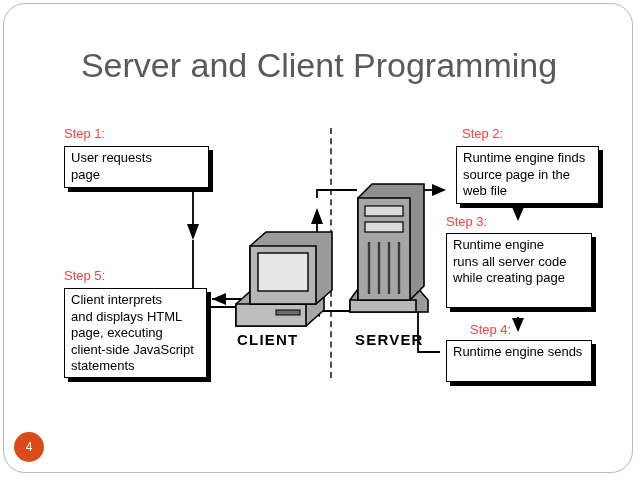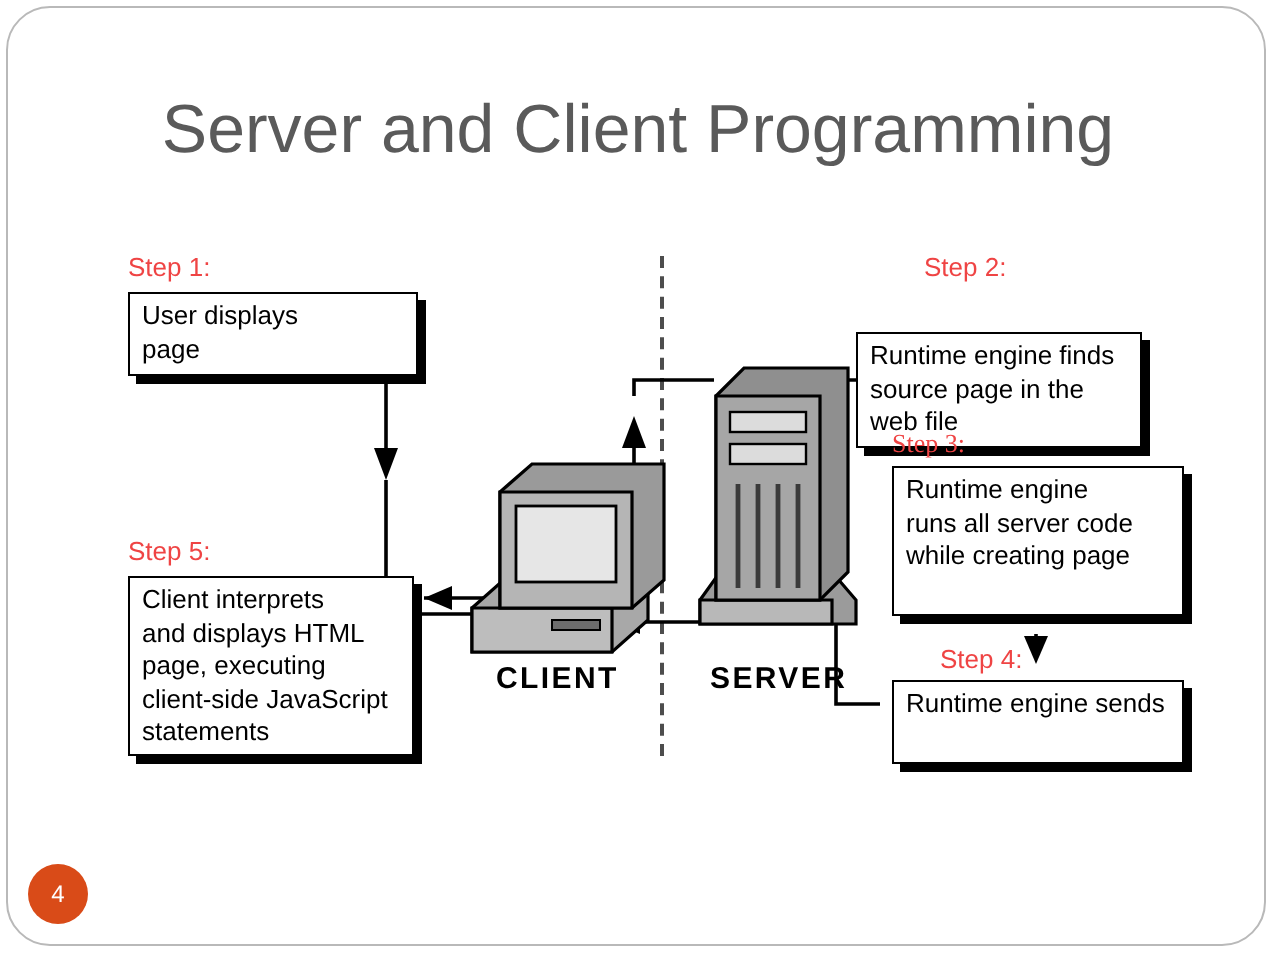"User displays" div { text: displays -> requests }
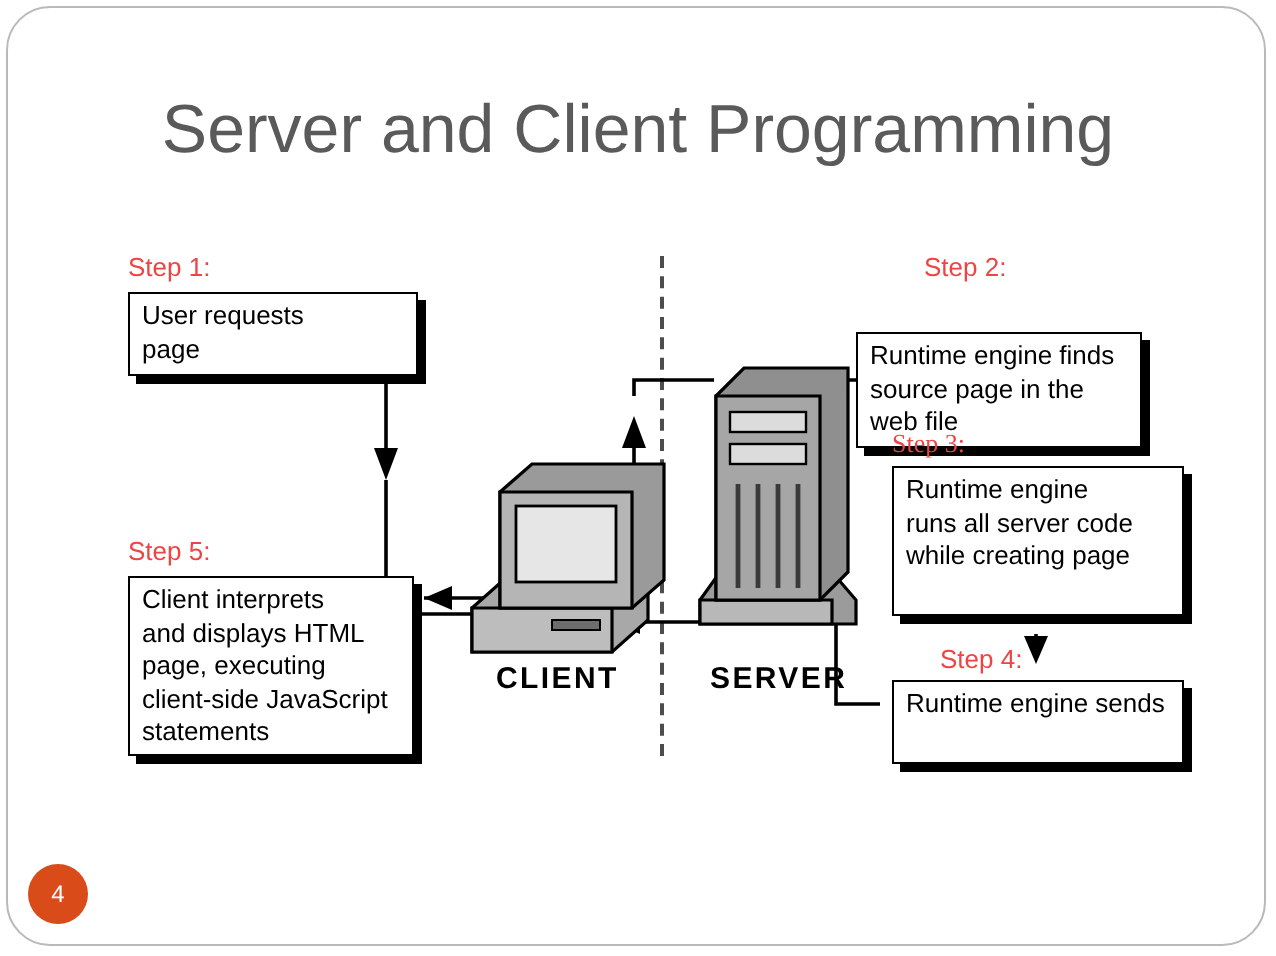"Runtime engine finds" div.box { left: 428px -> 456px; margin-top: 20px -> none }
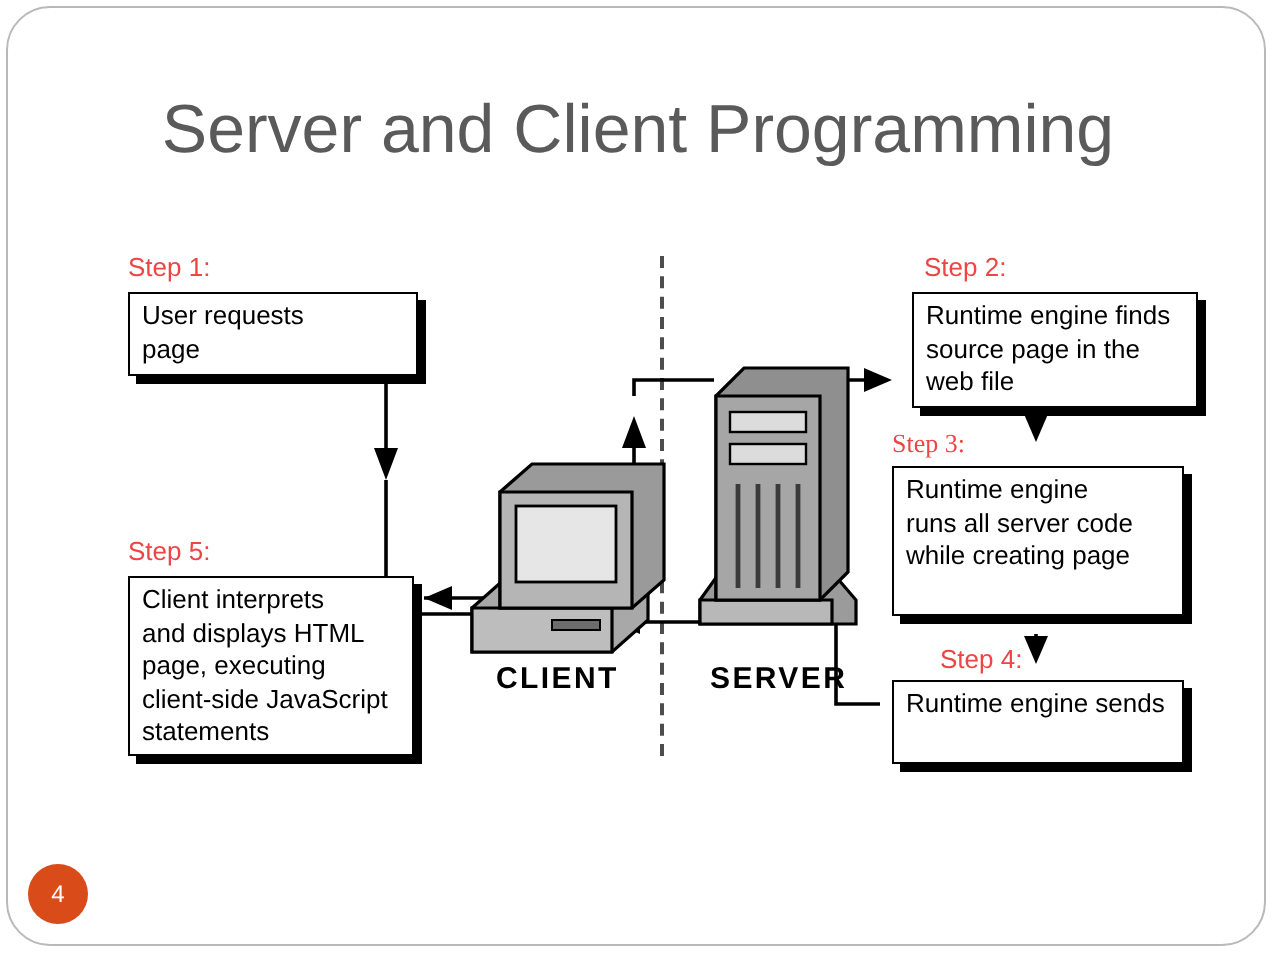"Step 3:" div.step-label { font-family: Liberation Serif, serif -> none }
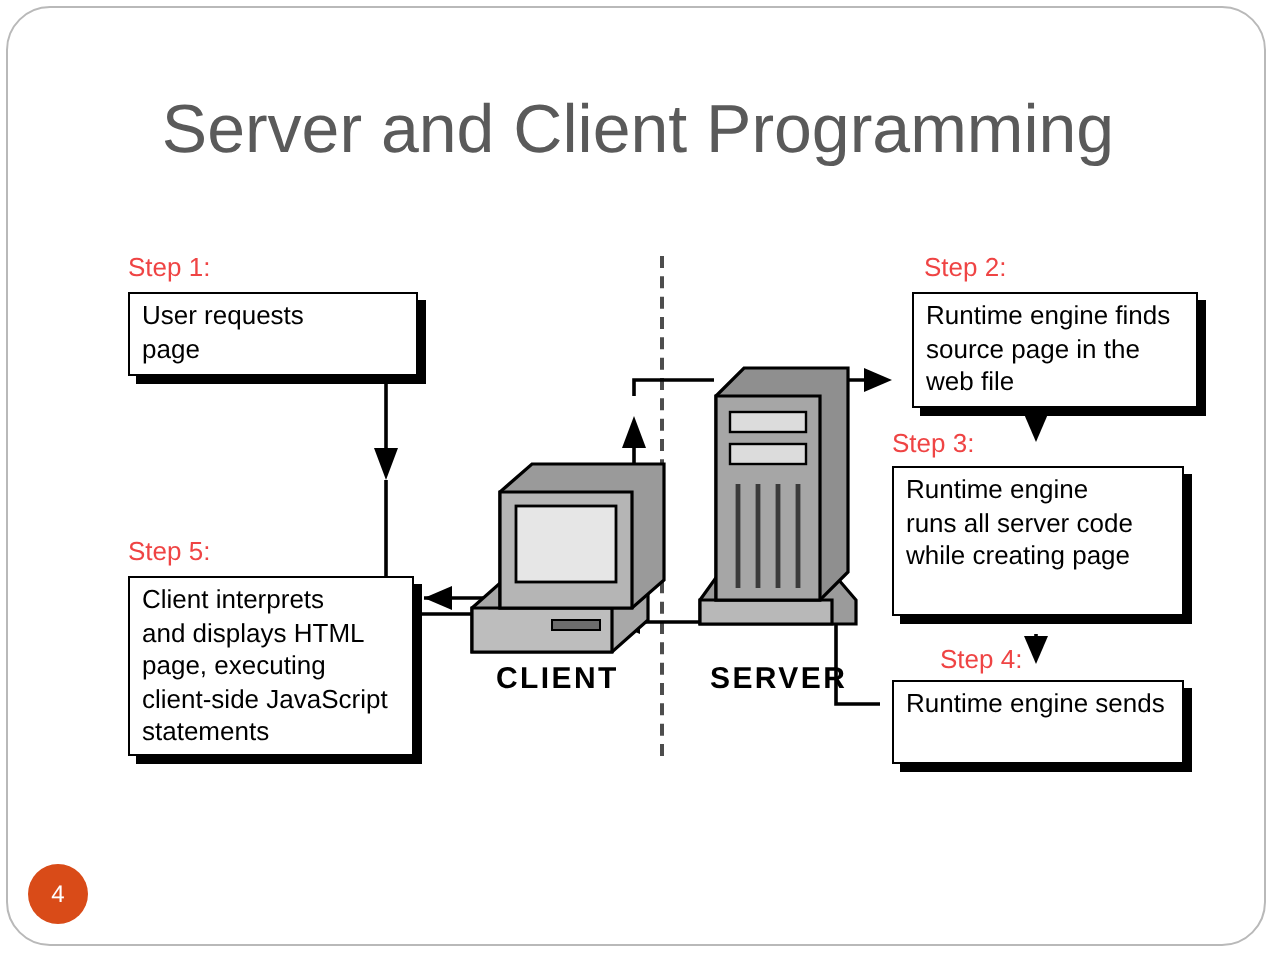"CLIENT" div.machine-label { left: 248px -> 237px }
